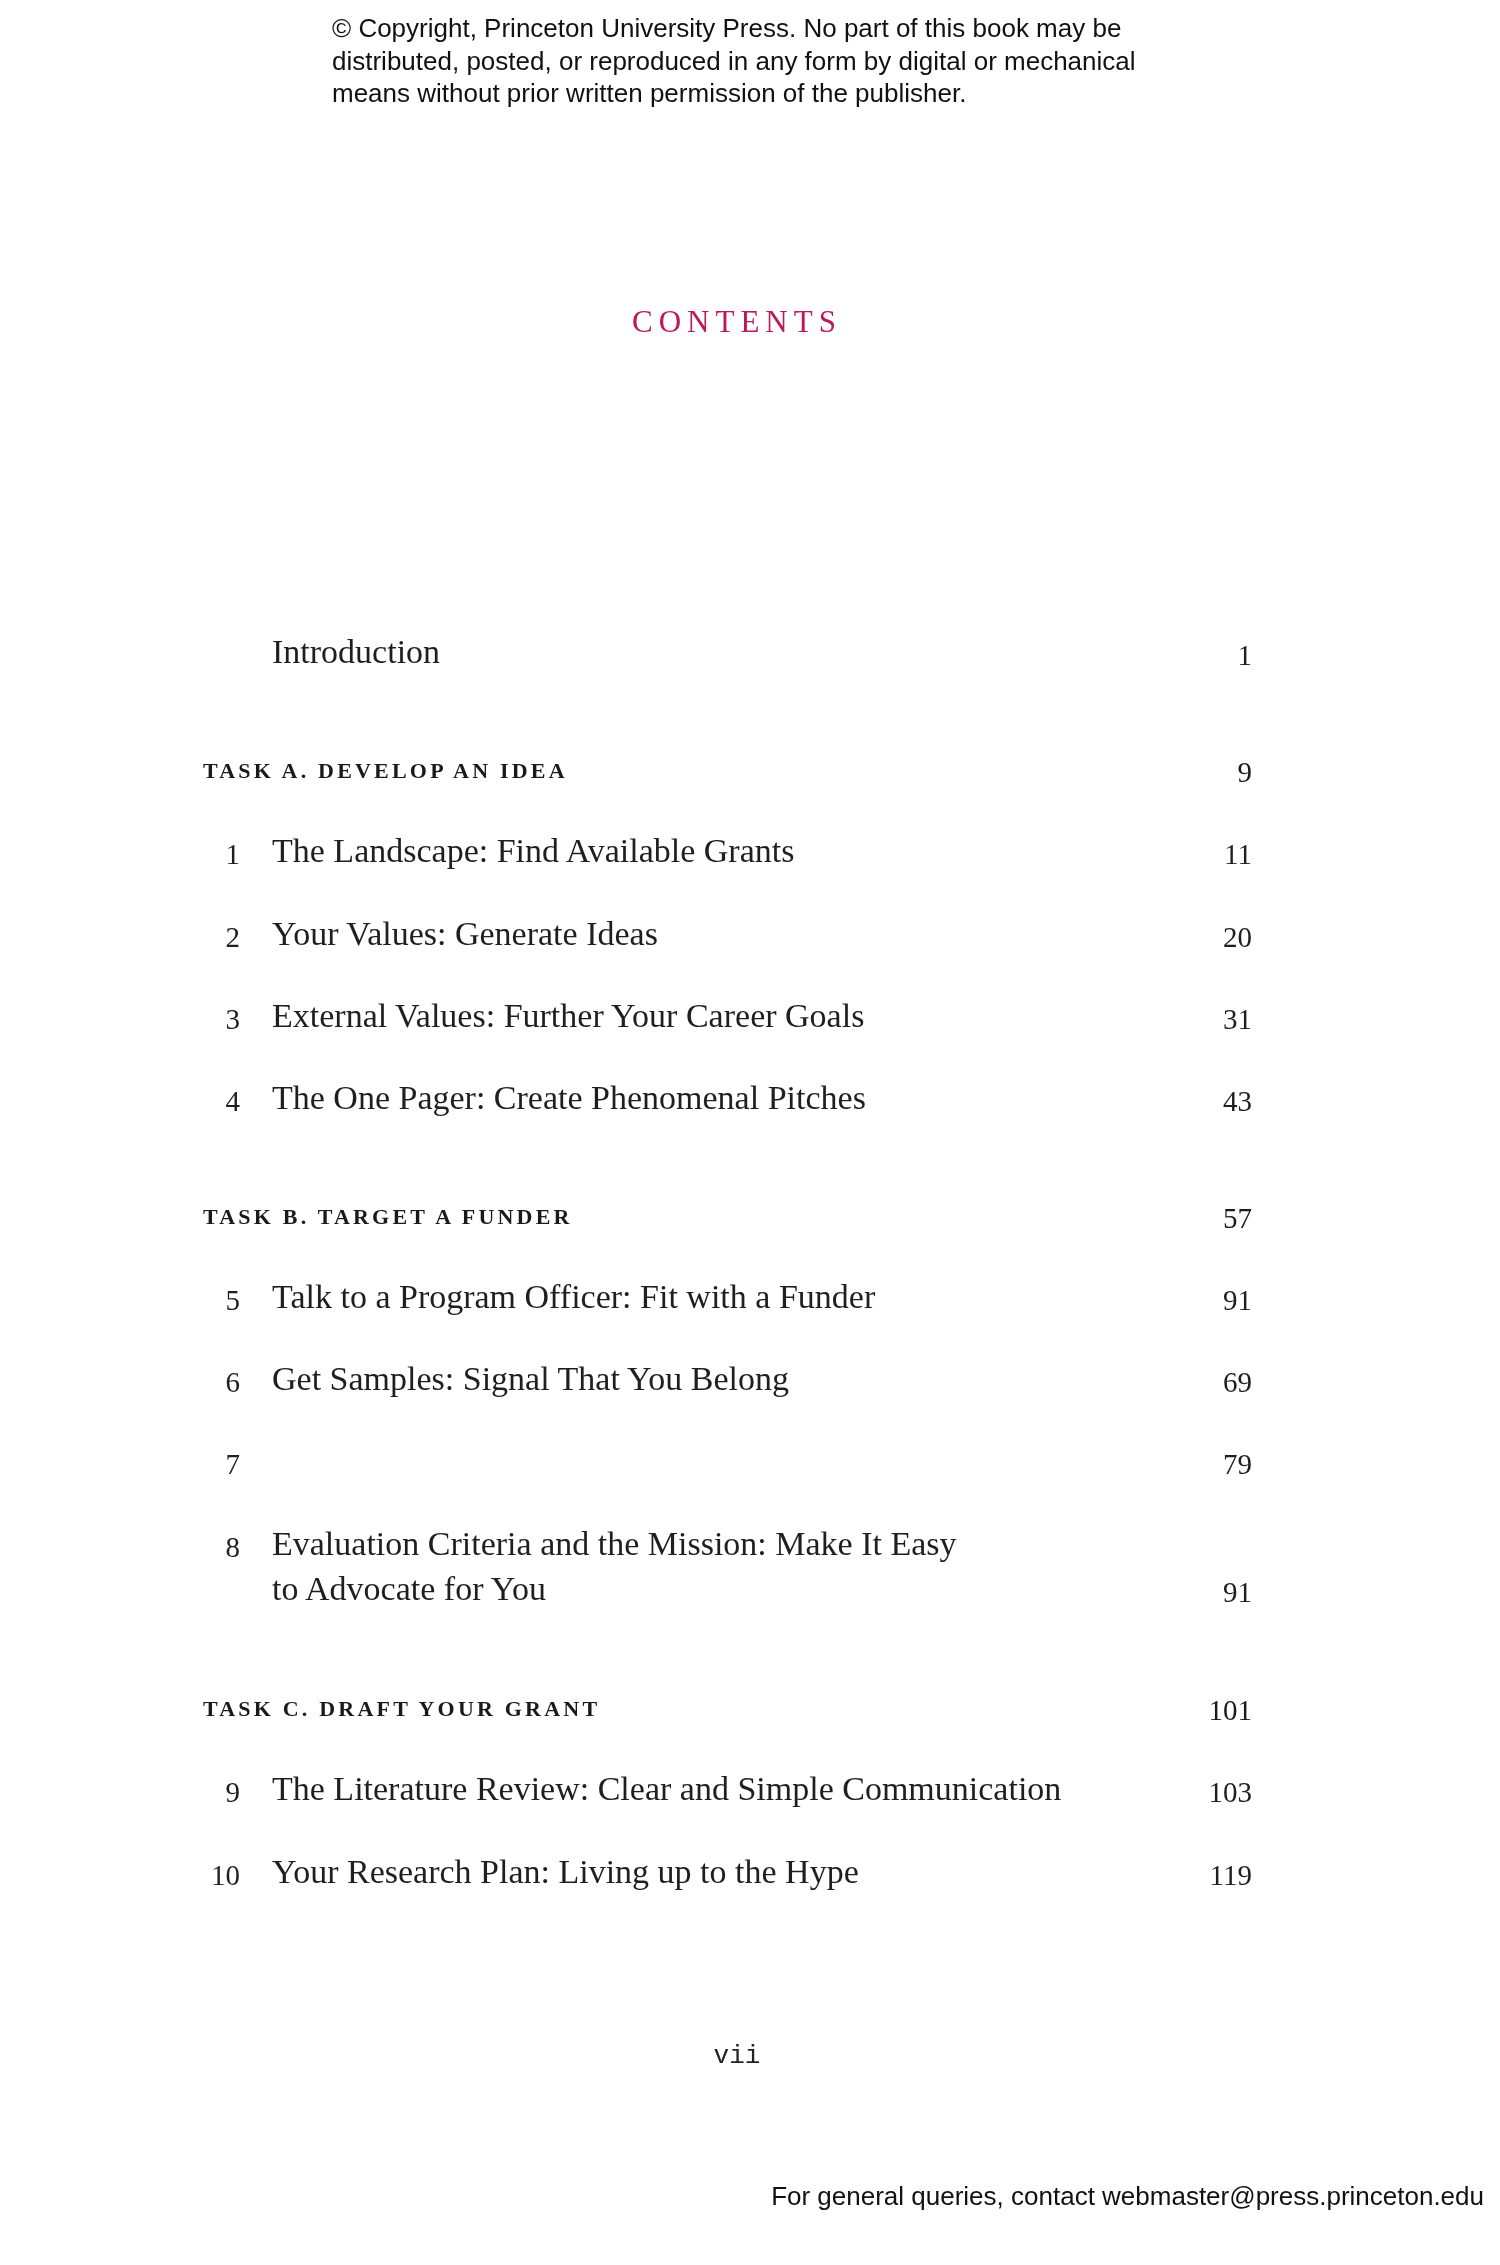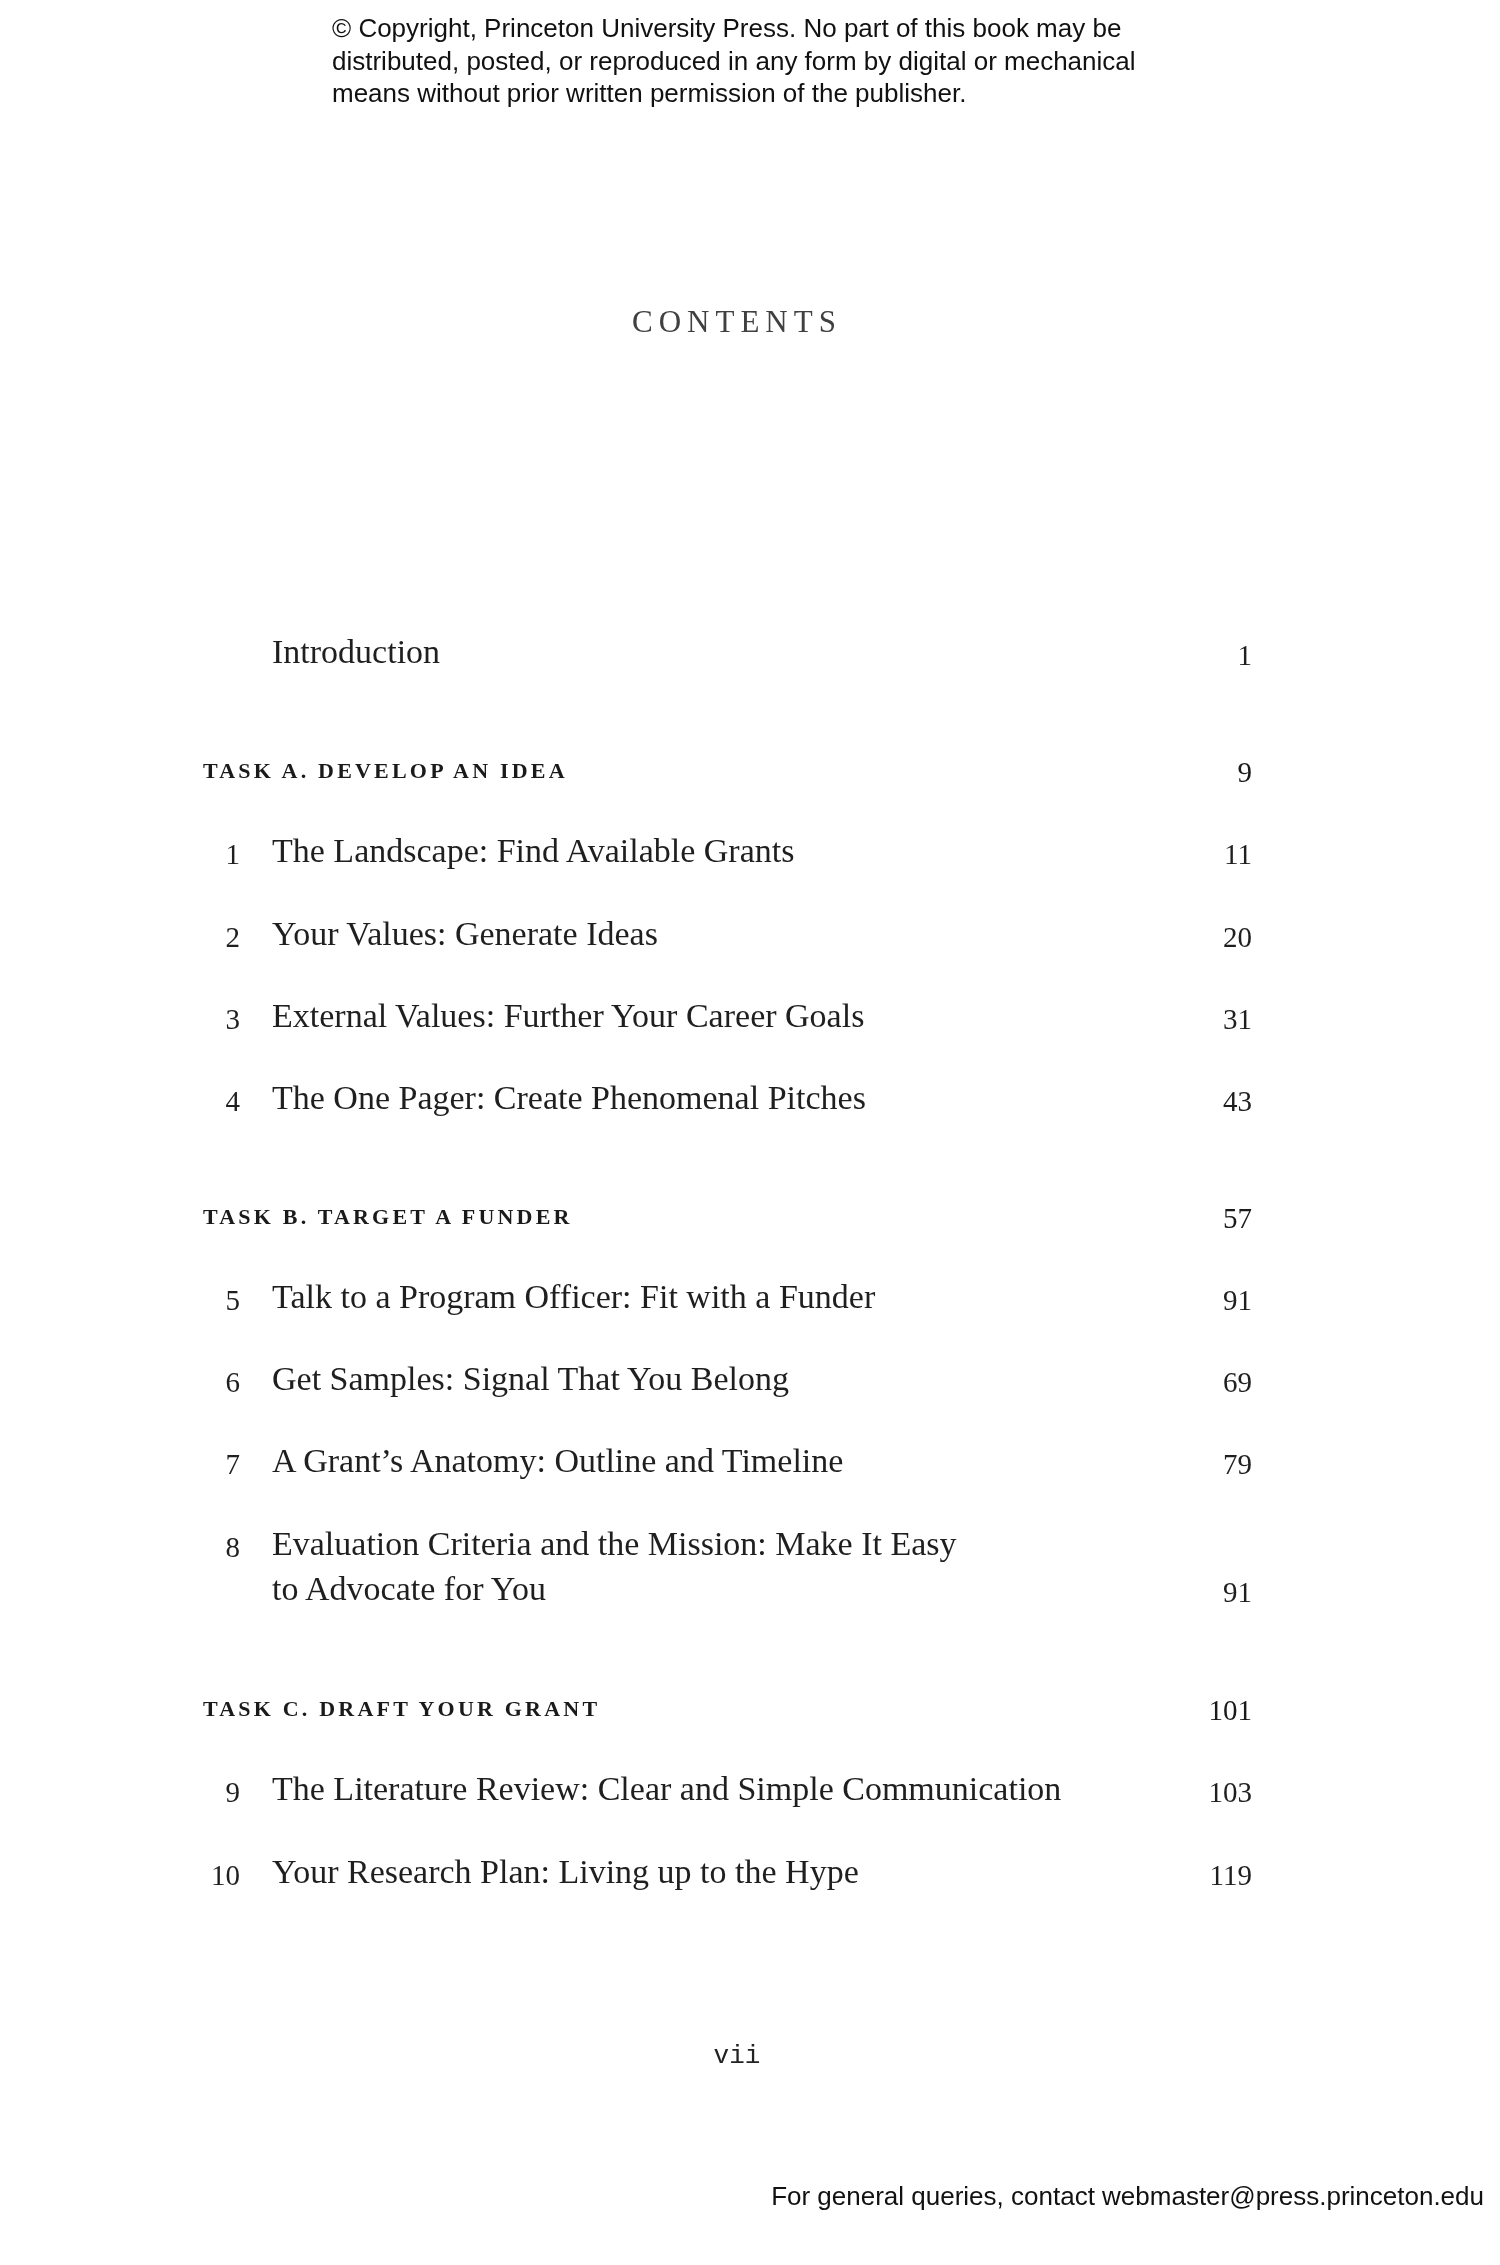"CONTENTS" .contents-title { color: #404040 -> #be185d }
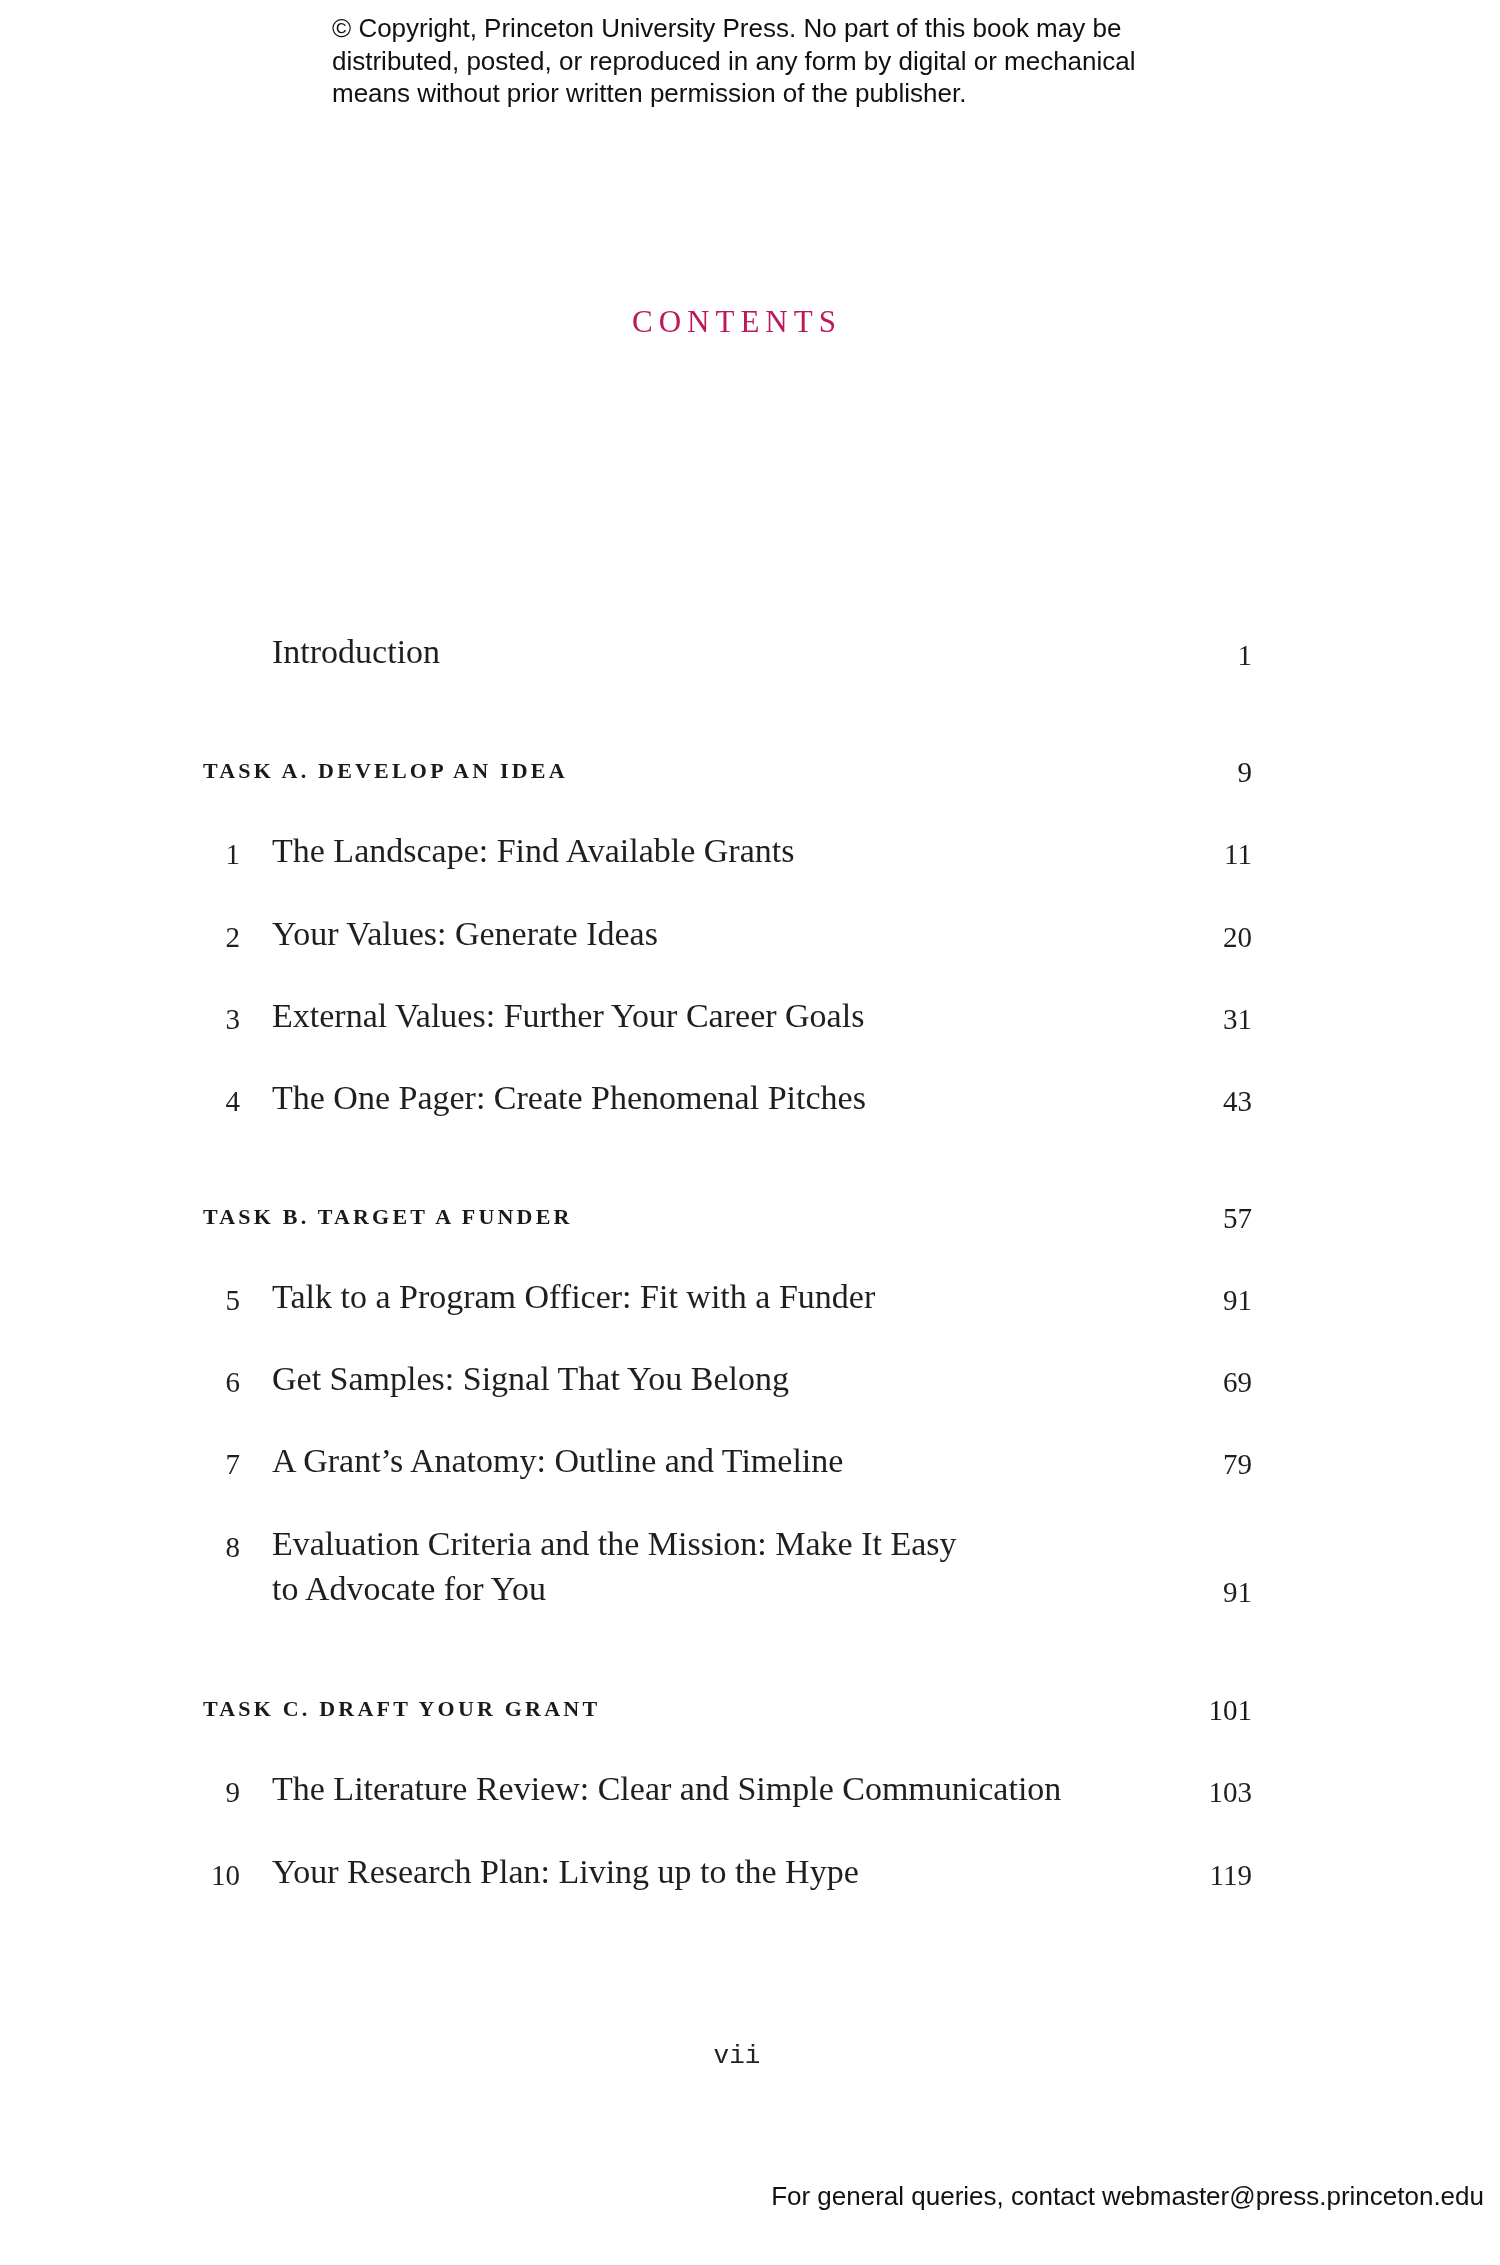"A Grant’s Anatomy: Outline and" span.title { html: <span>A Grant’s Anatomy: Outline and Timeline</span> -> none }
